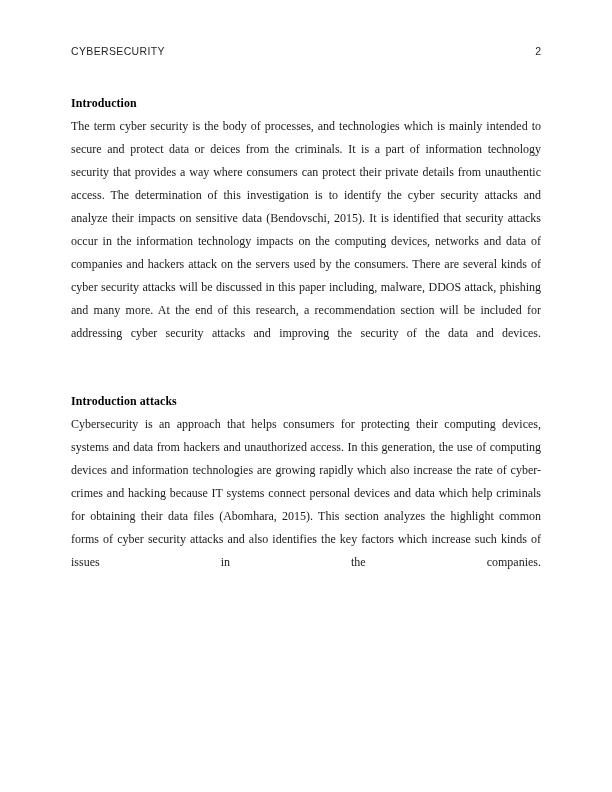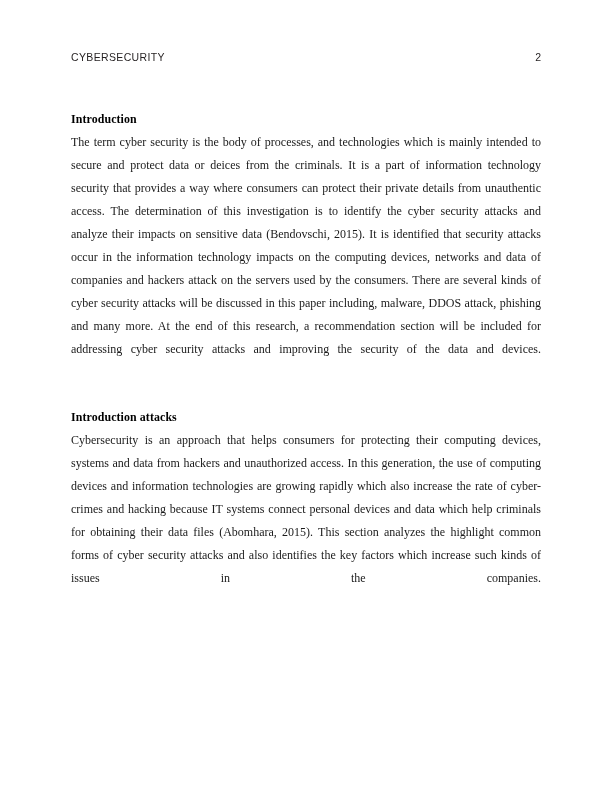"CYBERSECURITY" .page { margin: 18px auto -> 12px auto }
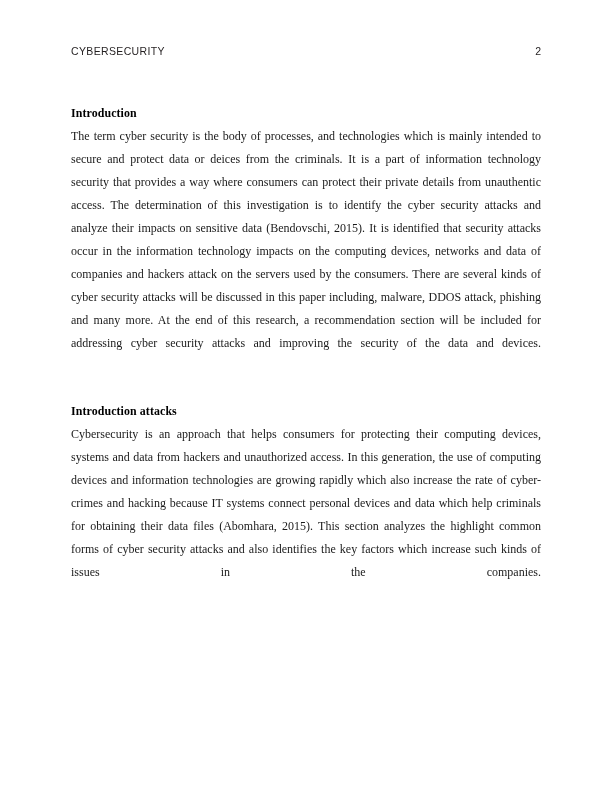"Introduction" .content { top: 90px -> 80px }
